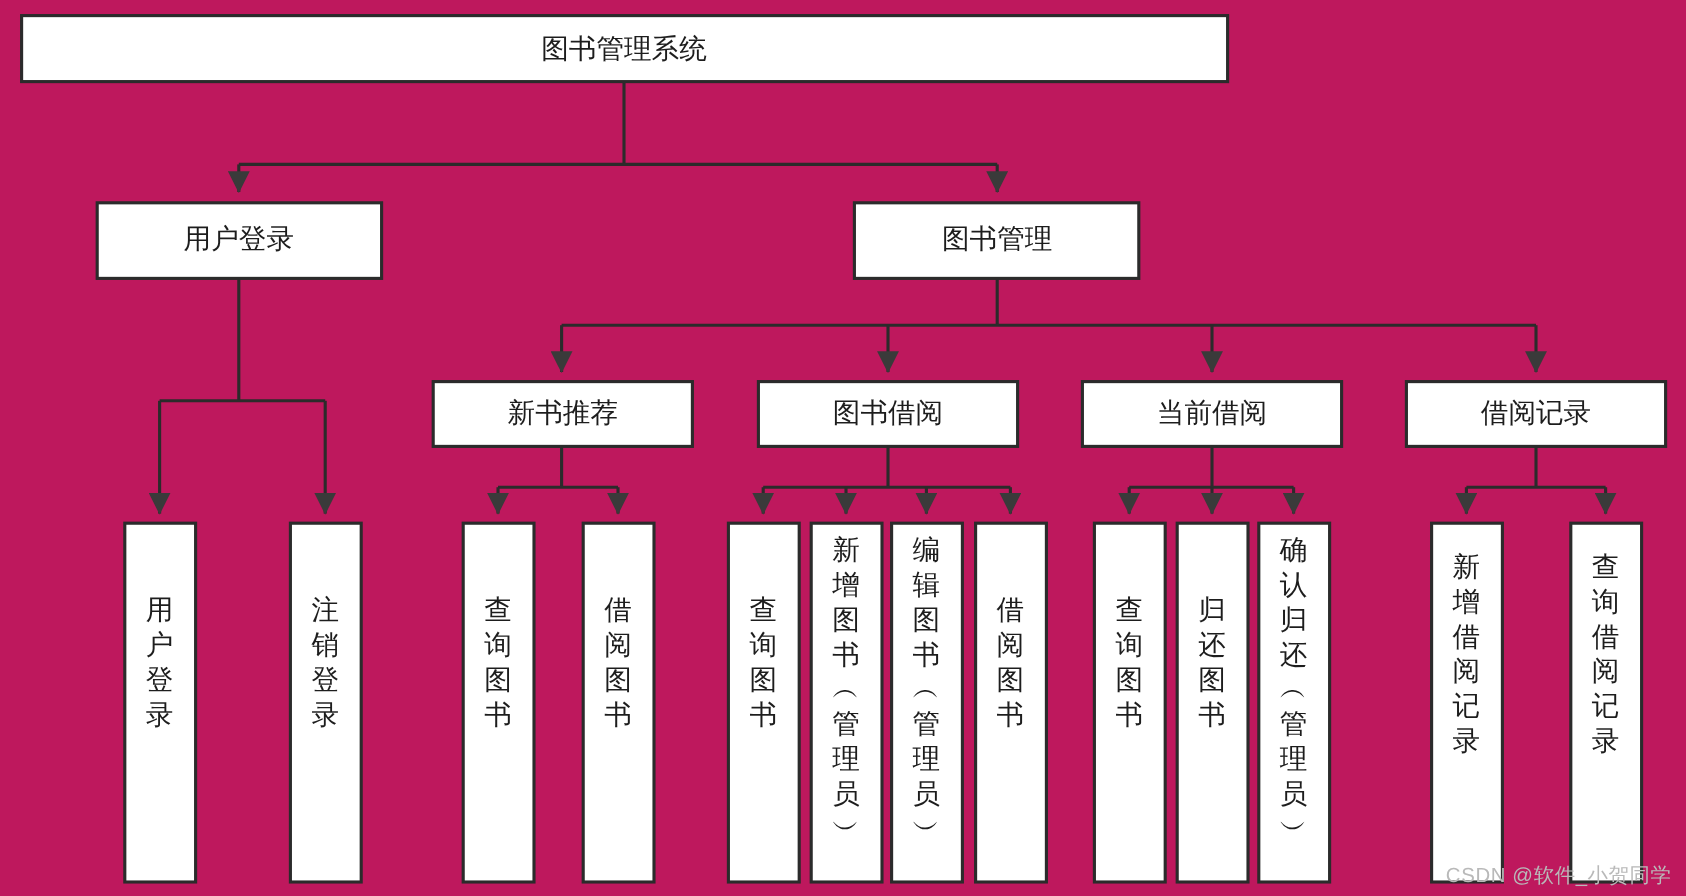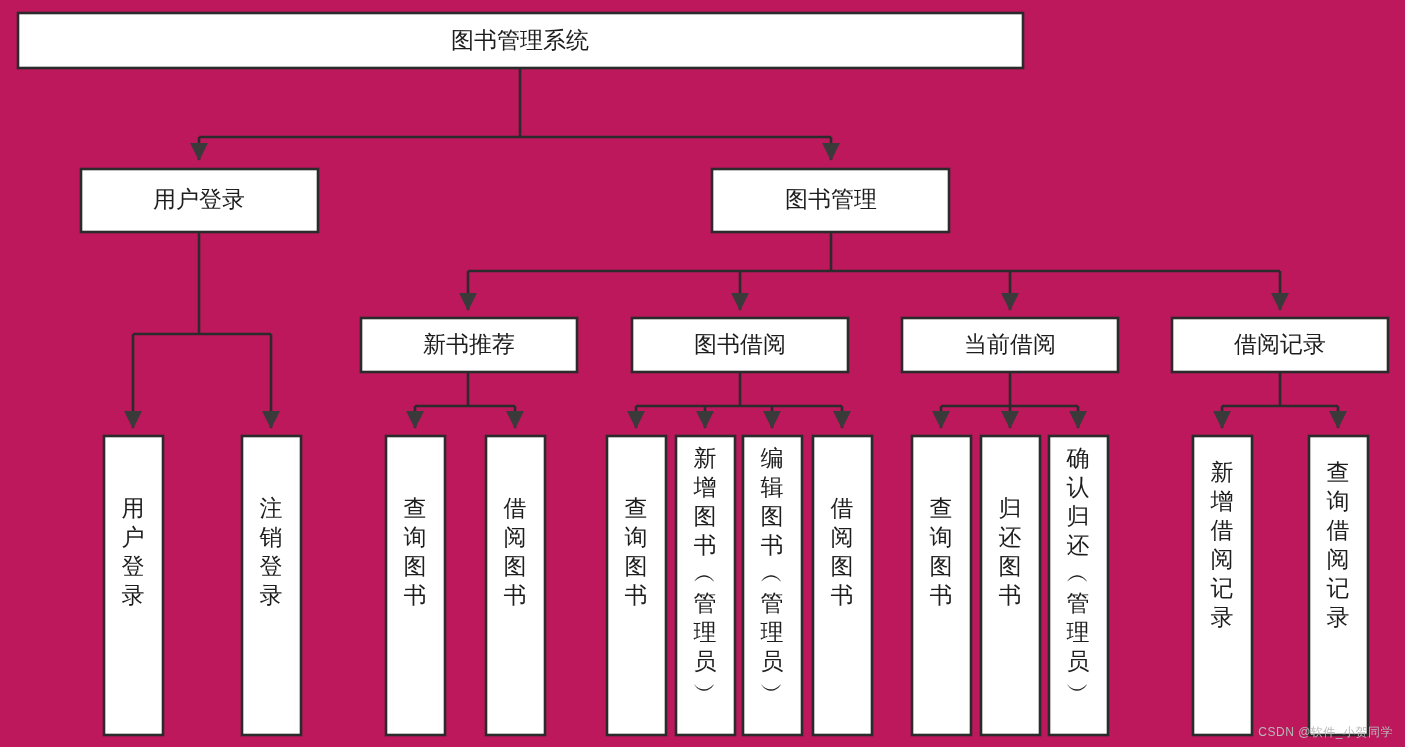"CSDN @软件_小贺同学" .watermark { font-size: 12px -> 17px }
